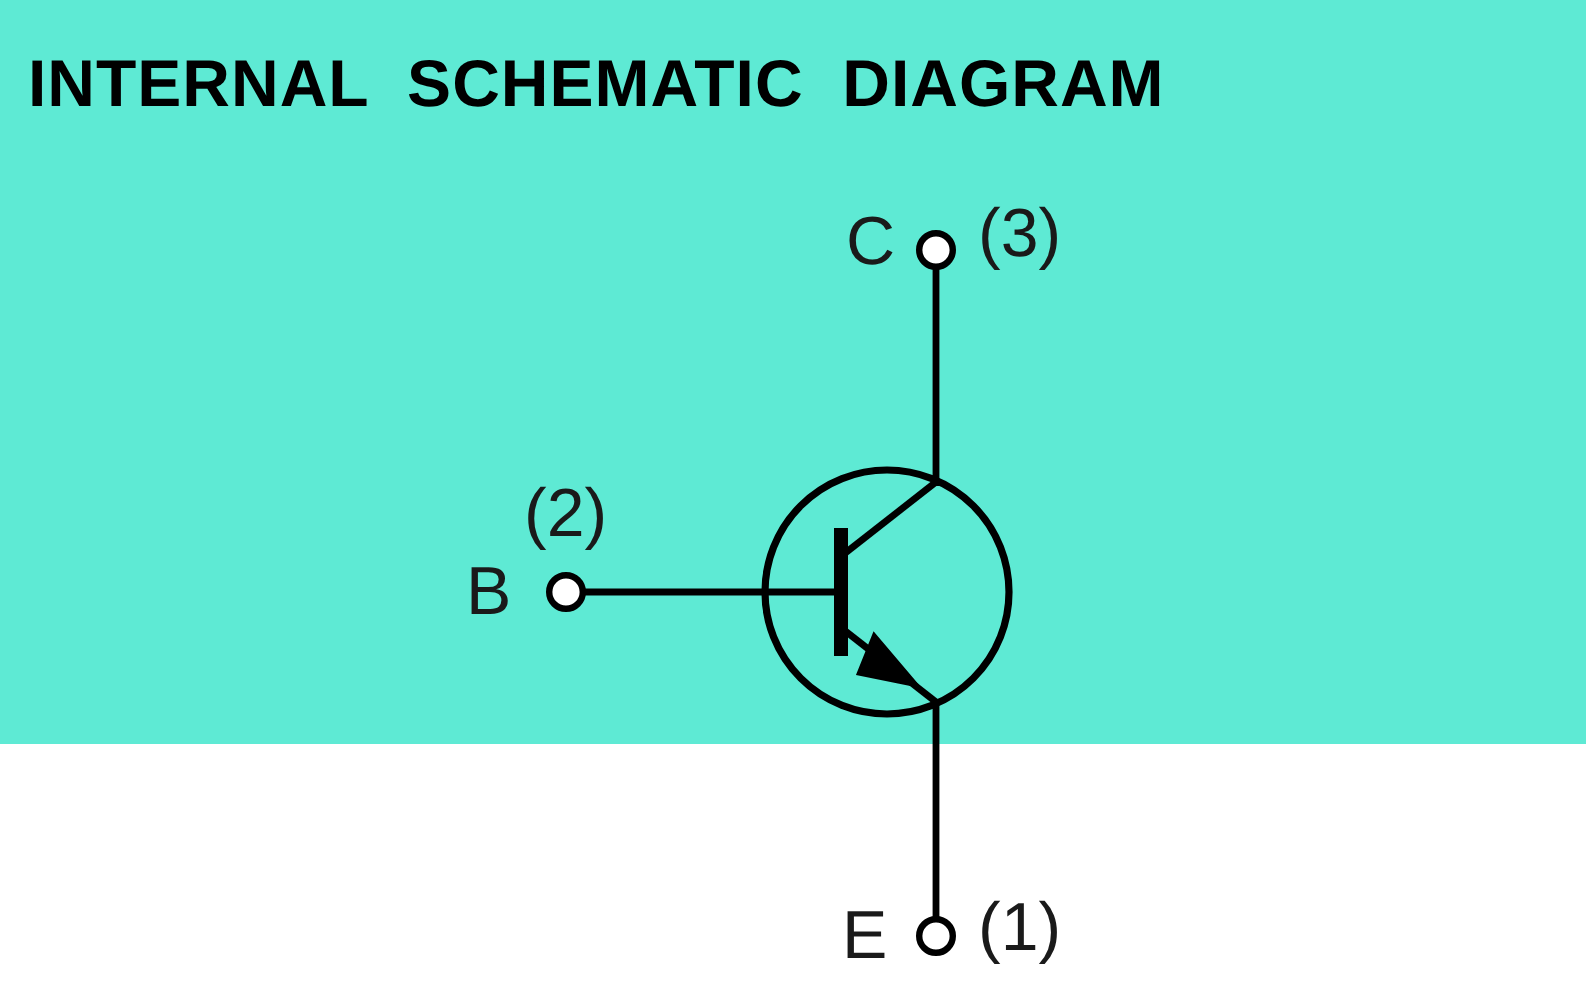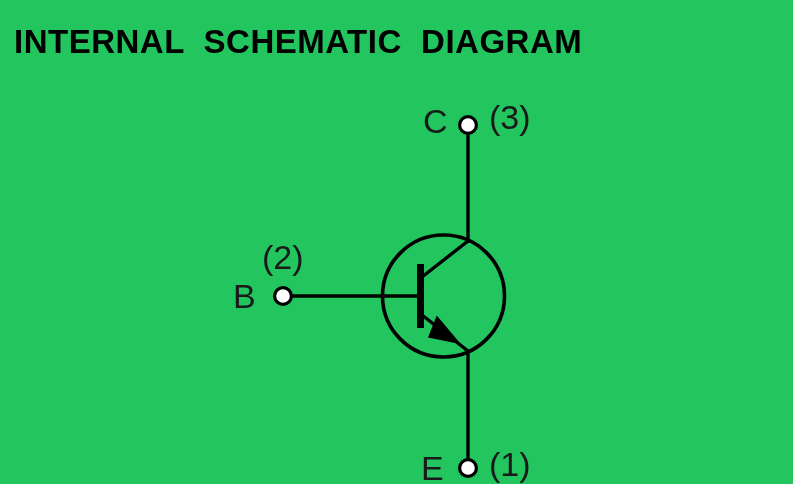"INTERNAL SCHEMATIC DIAGRAM" #page-root { background: #22c55e -> #5eead4; height: 484px -> 372px }
